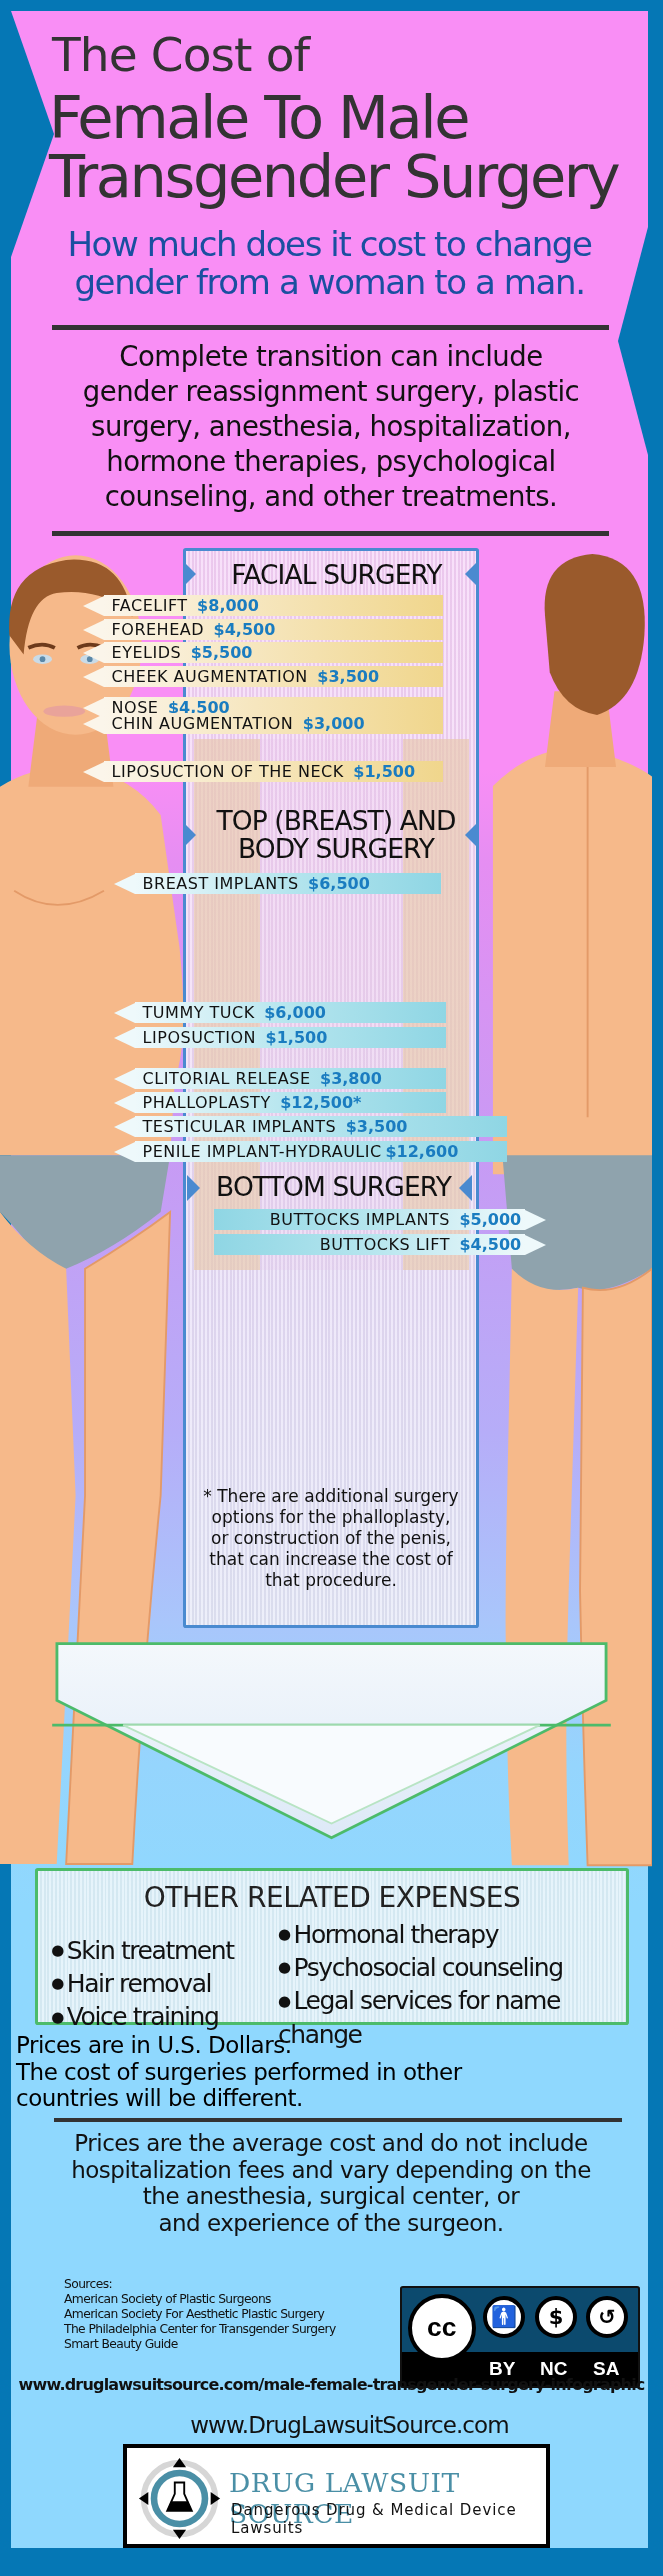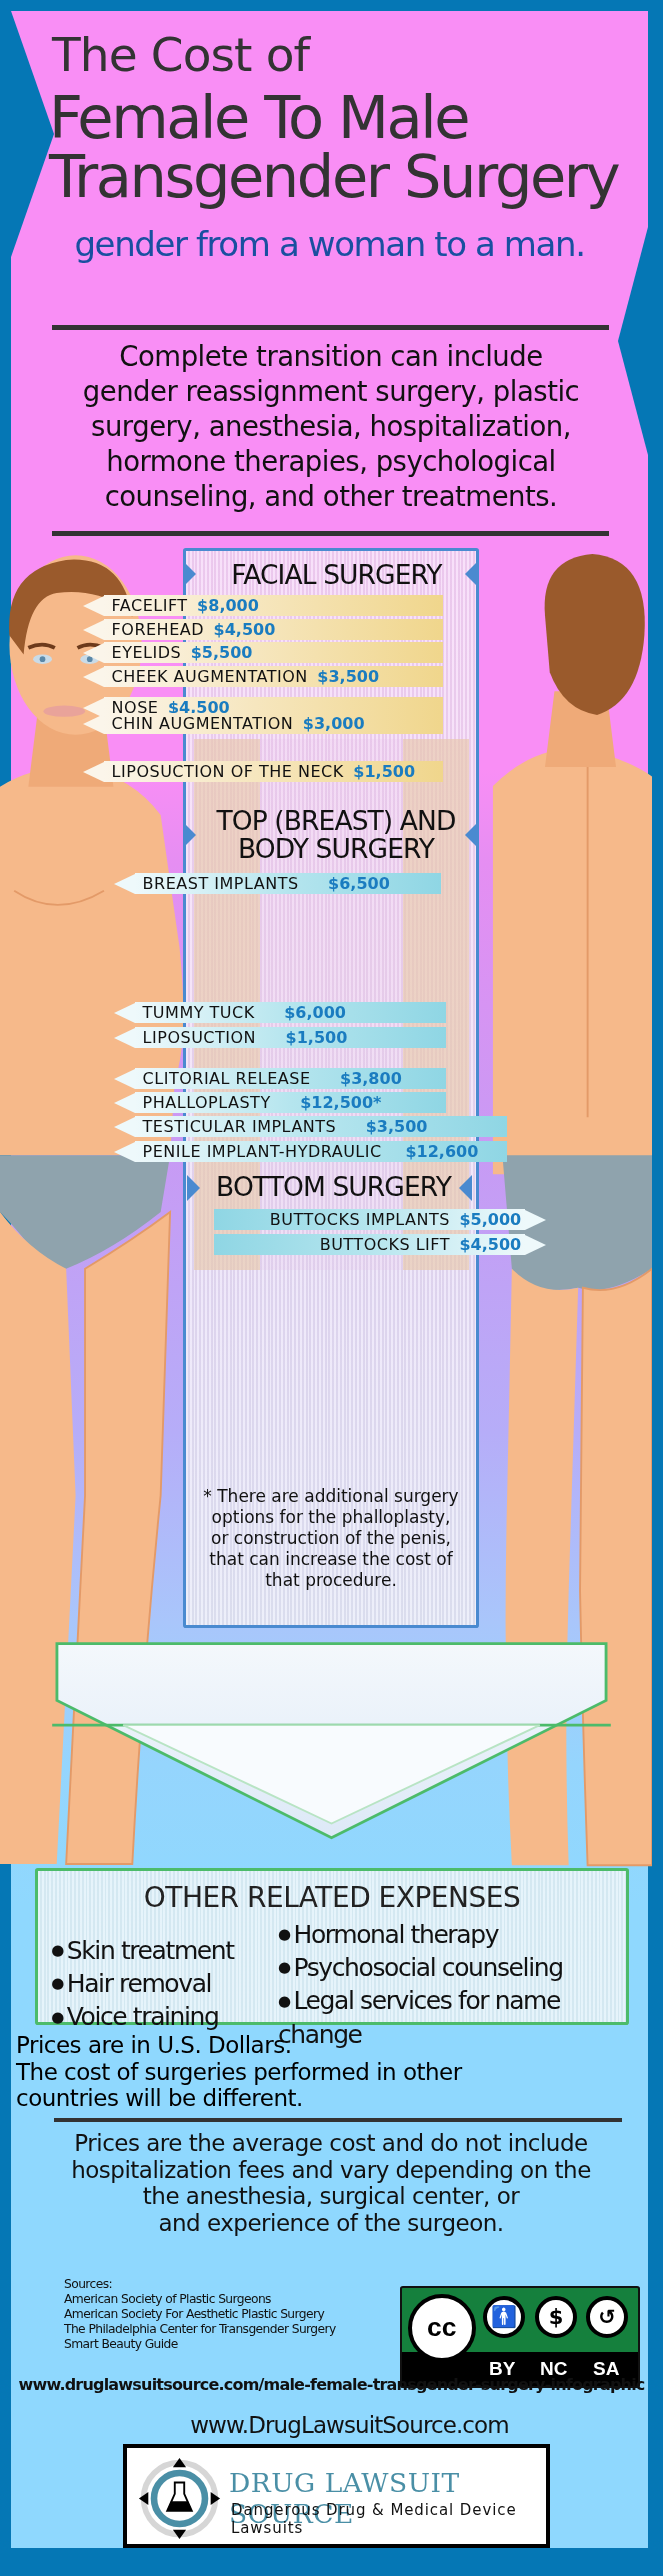"How much does it cost" div { html: none -> <div>How much does it cost to change</div> }
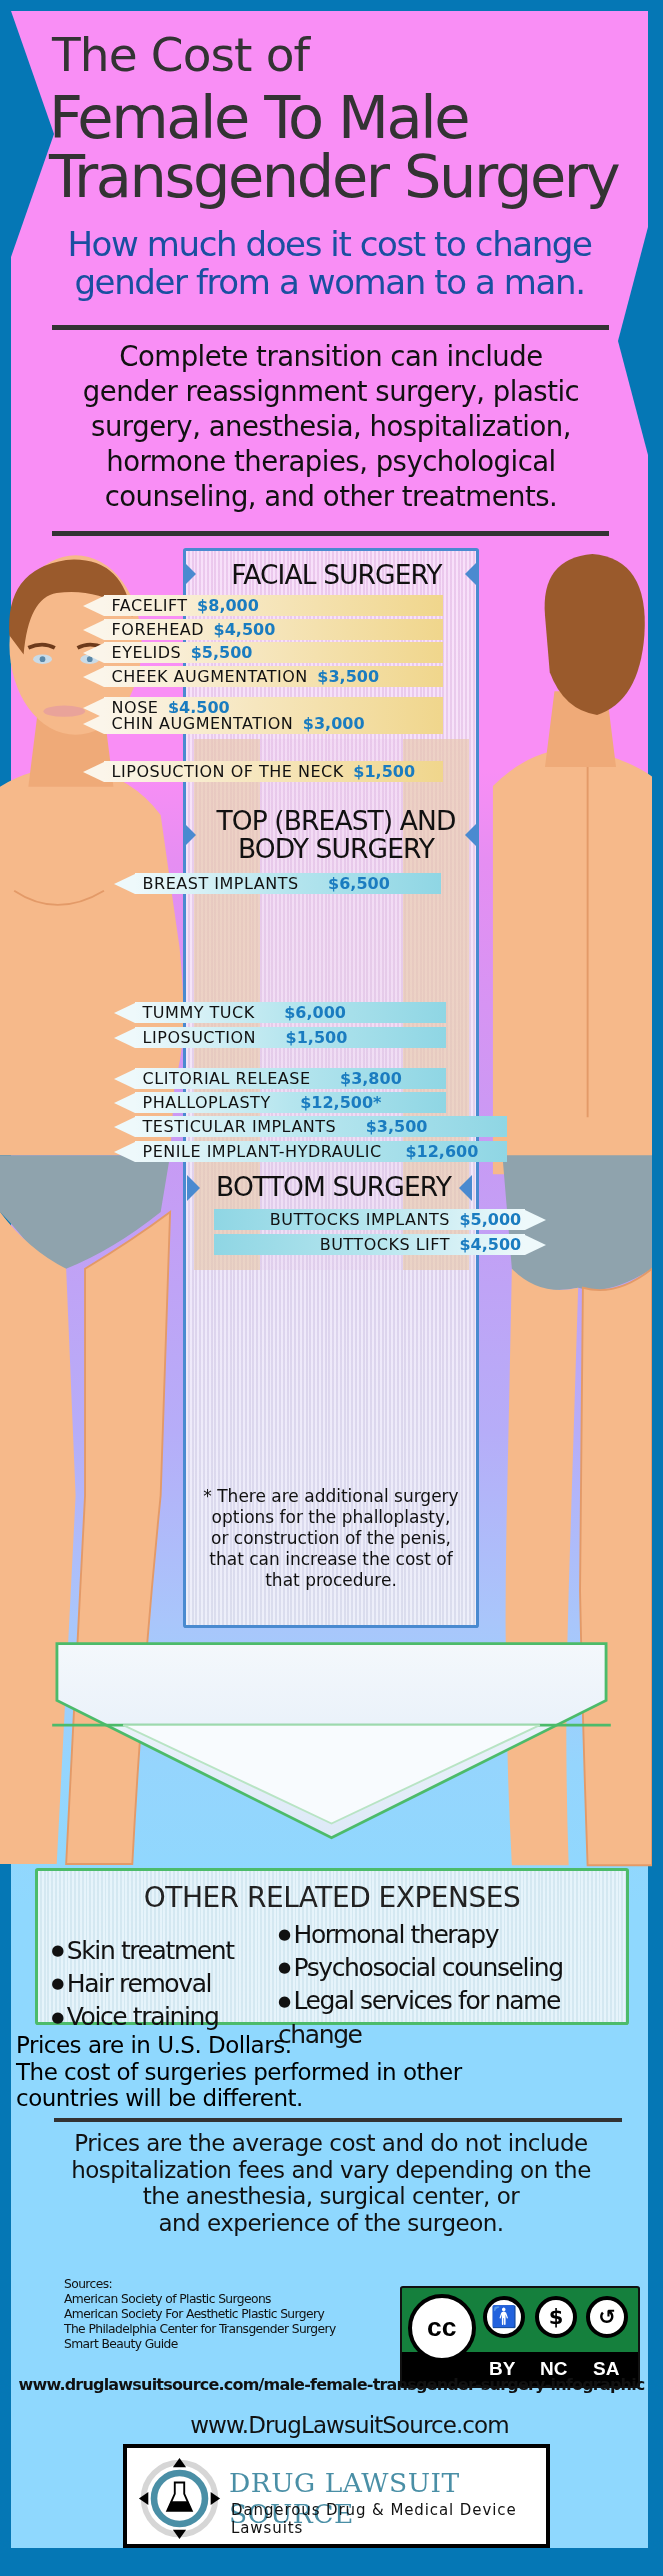"BREAST IMPLANTS" .tag.teal .body { gap: 20px -> none }
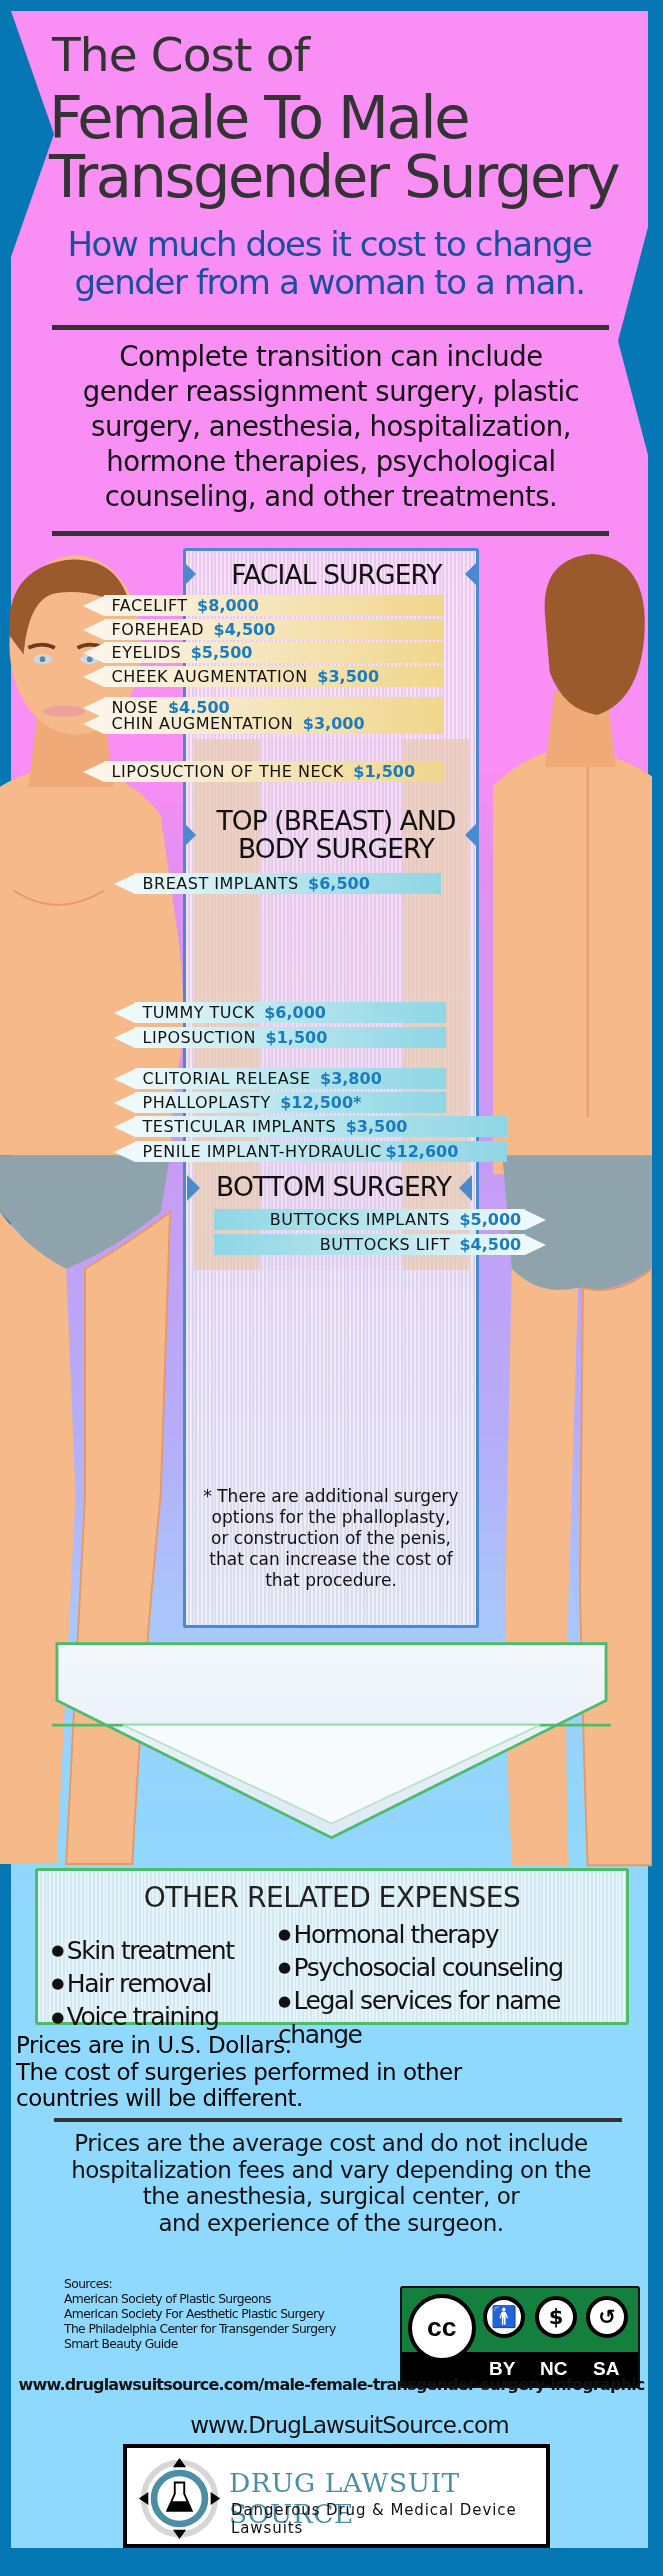"cc" .cc-badge { background: #15803d -> #0c4a6e }
